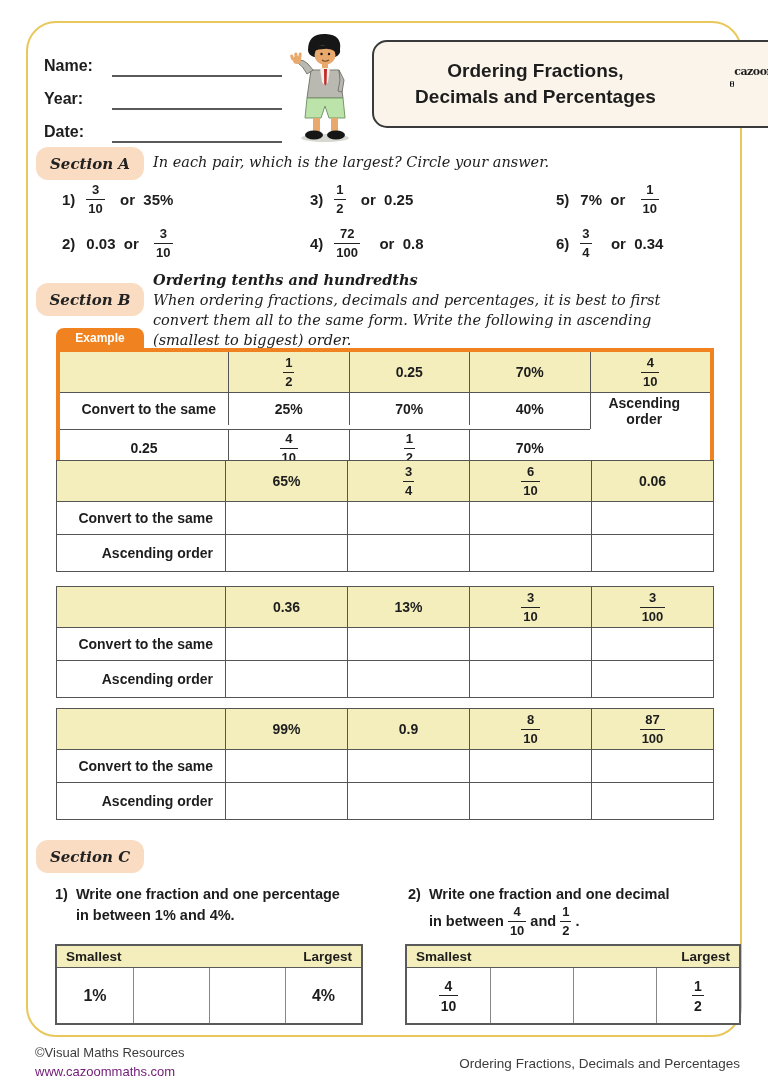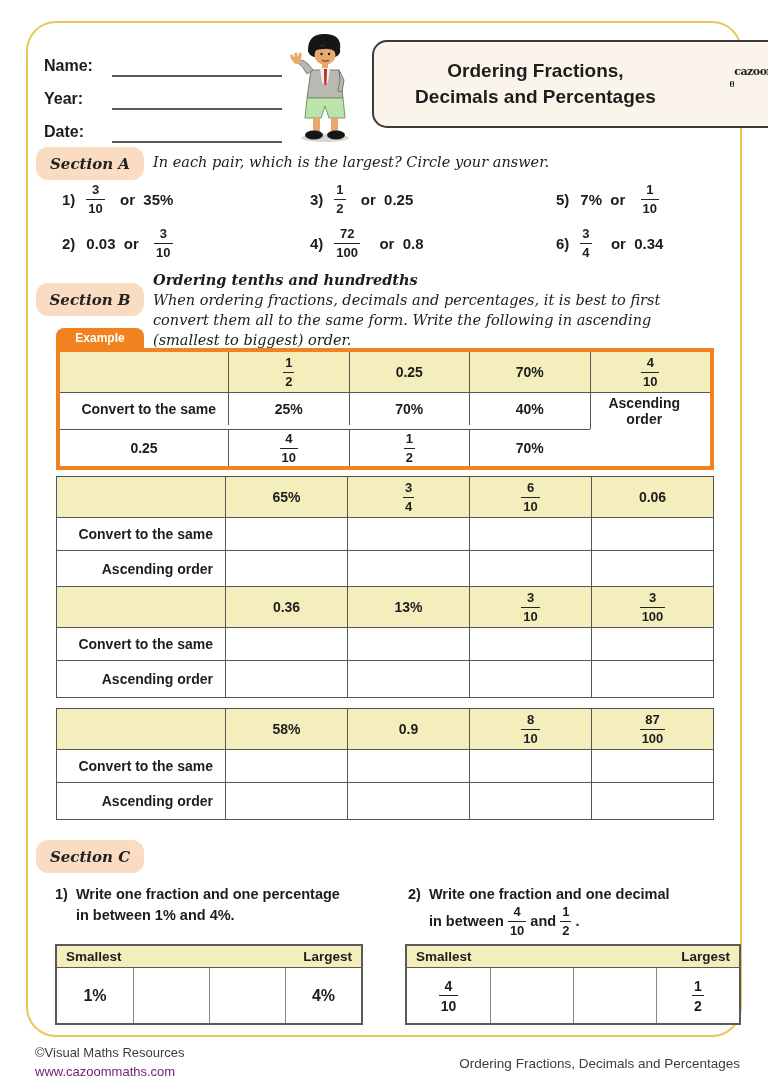"65%" div.btable { top: 476px -> 460px }
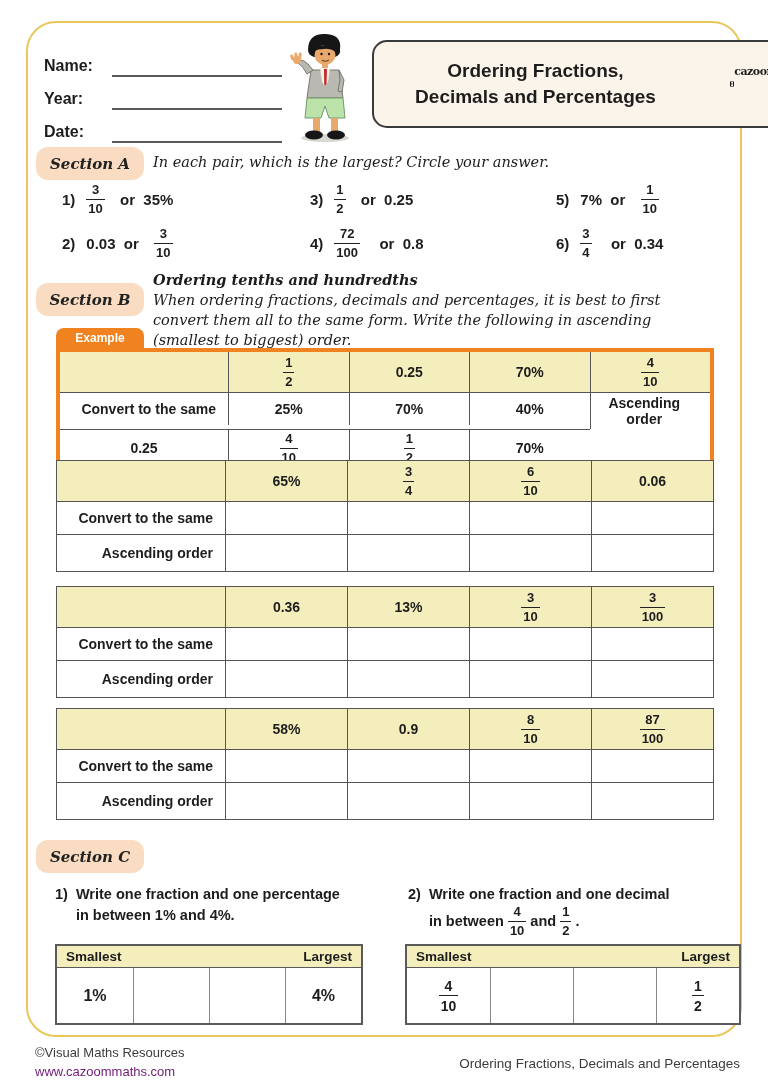"58%" span { text: 58% -> 99% }
